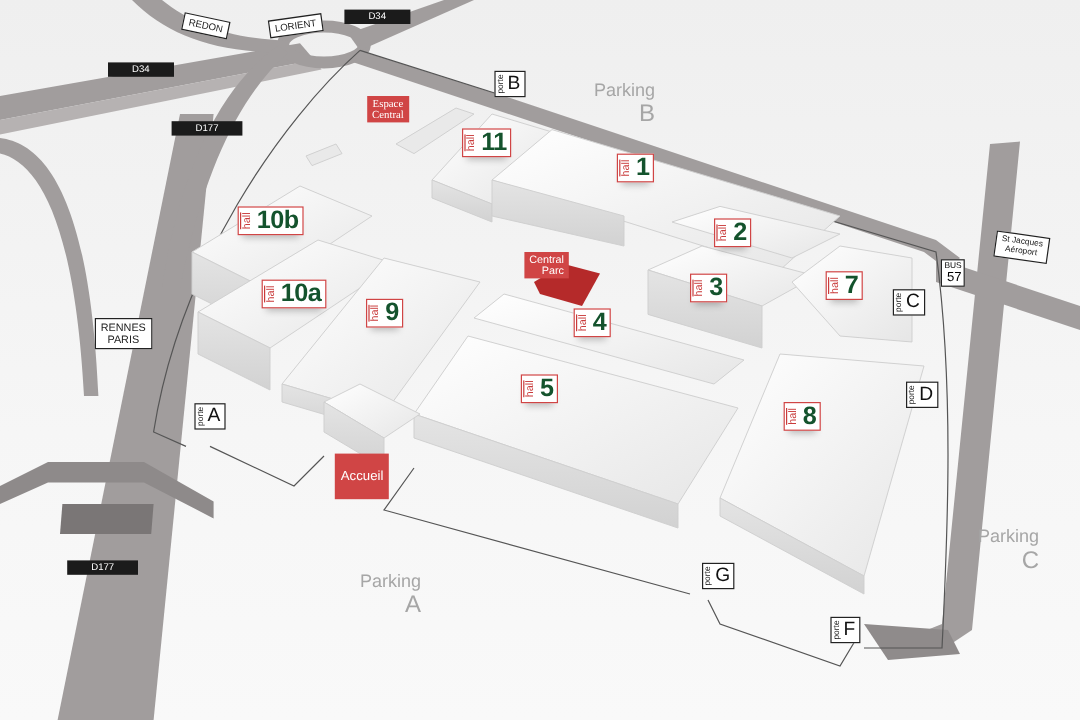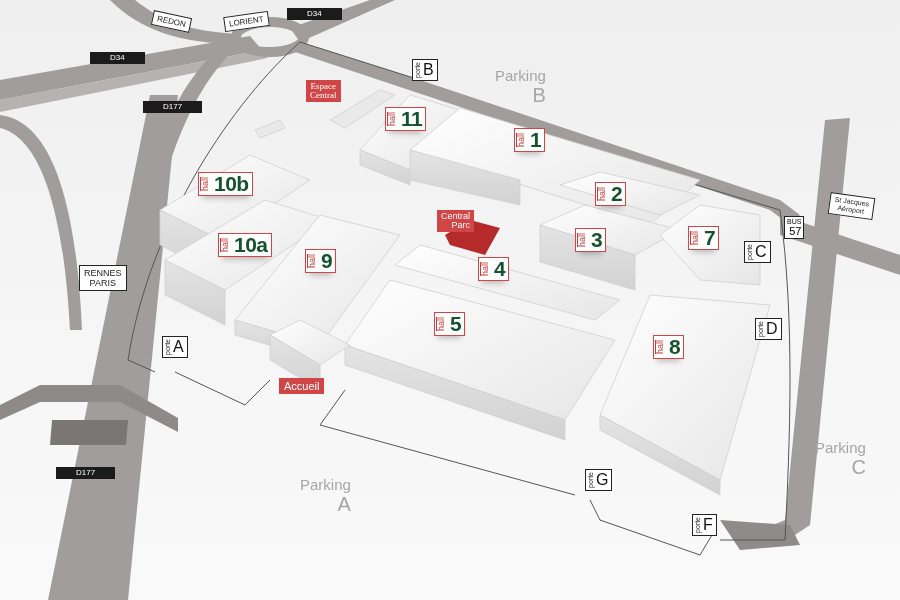"Accueil" div.redlbl { padding: 2px 5px -> 13px 5px }
